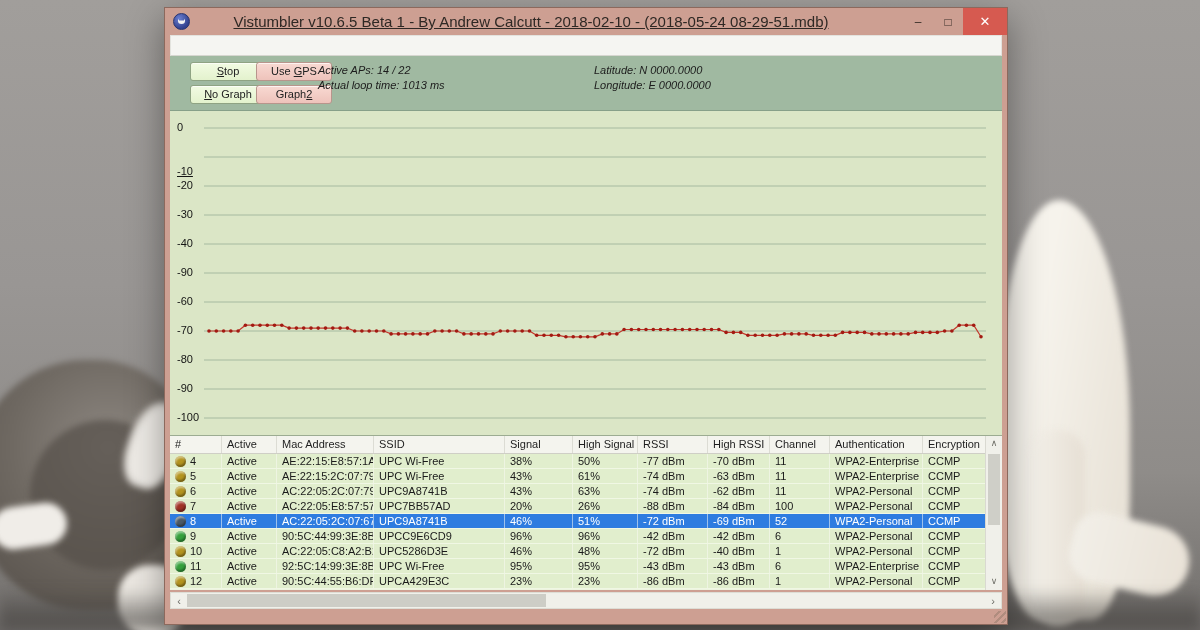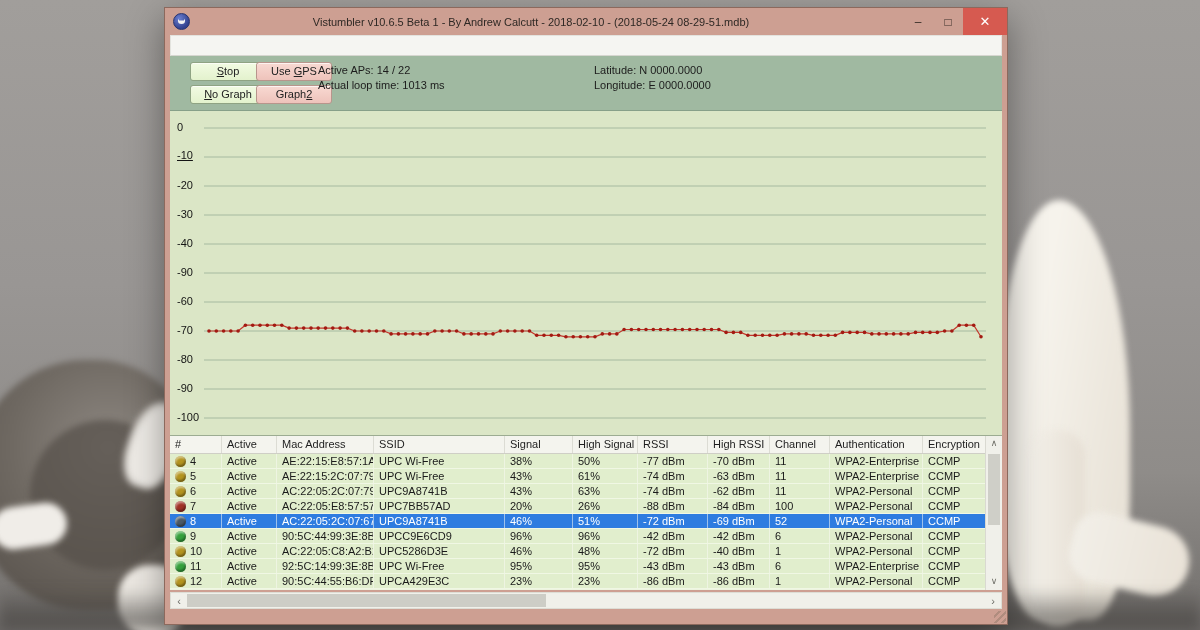"Vistumbler v10.6.5 Beta 1 -" .title { font-size: 11px -> 15px; text-decoration: none -> underline }
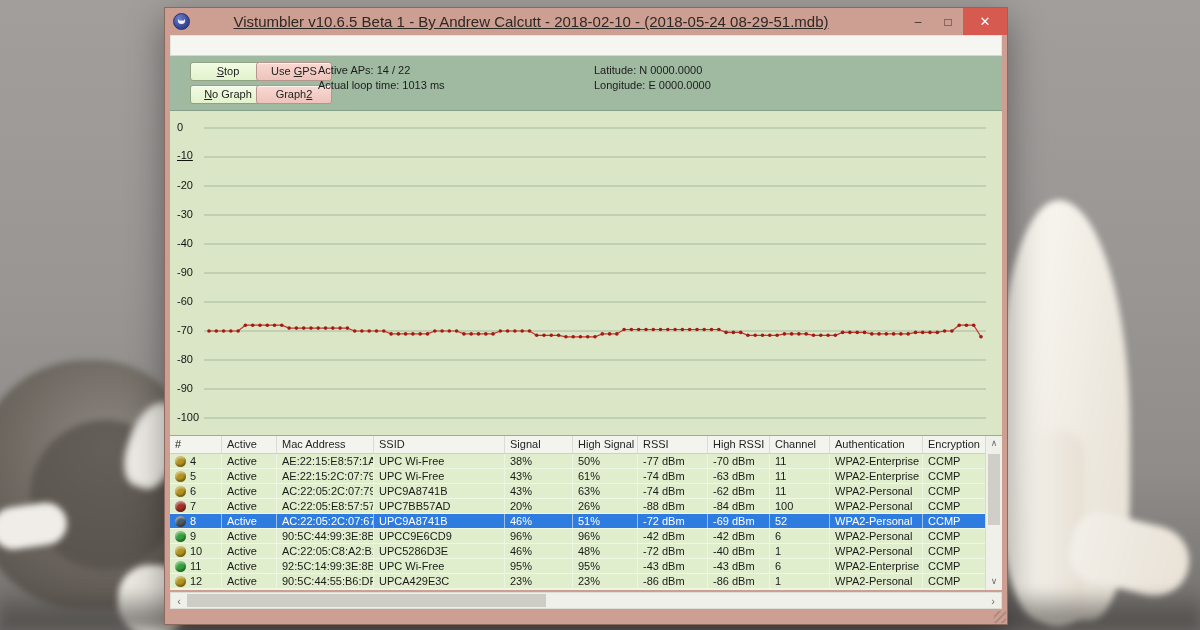"Active APs: 14 / 22" .tb-info { font-style: none -> italic }
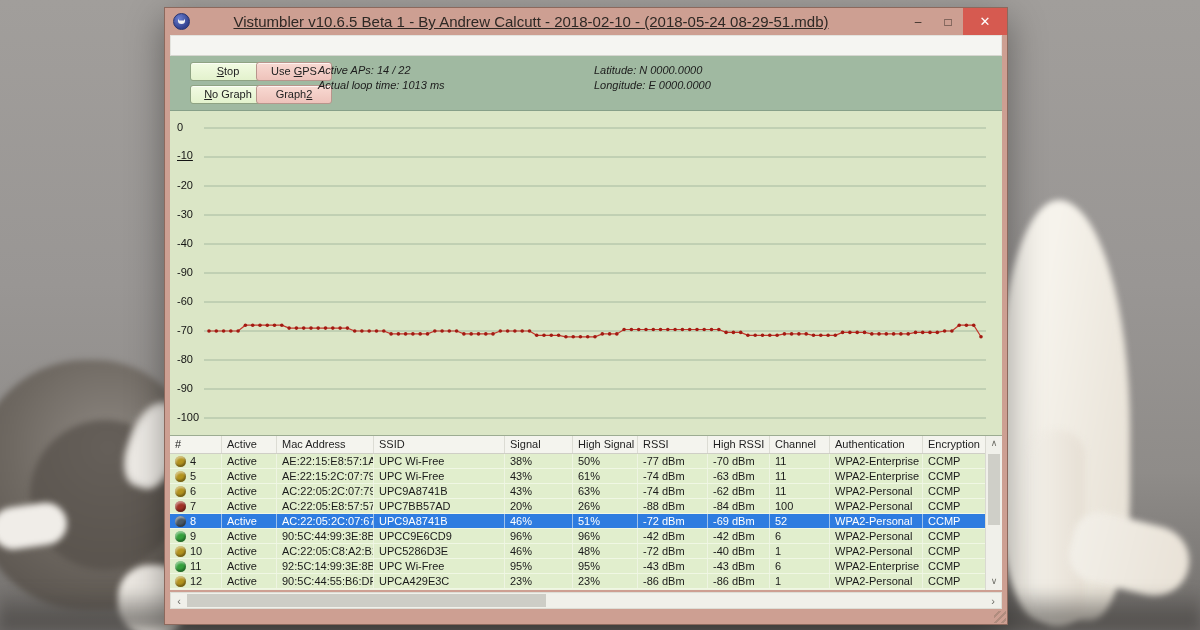"-10" div.ylabel { top: 38px -> 54px }
